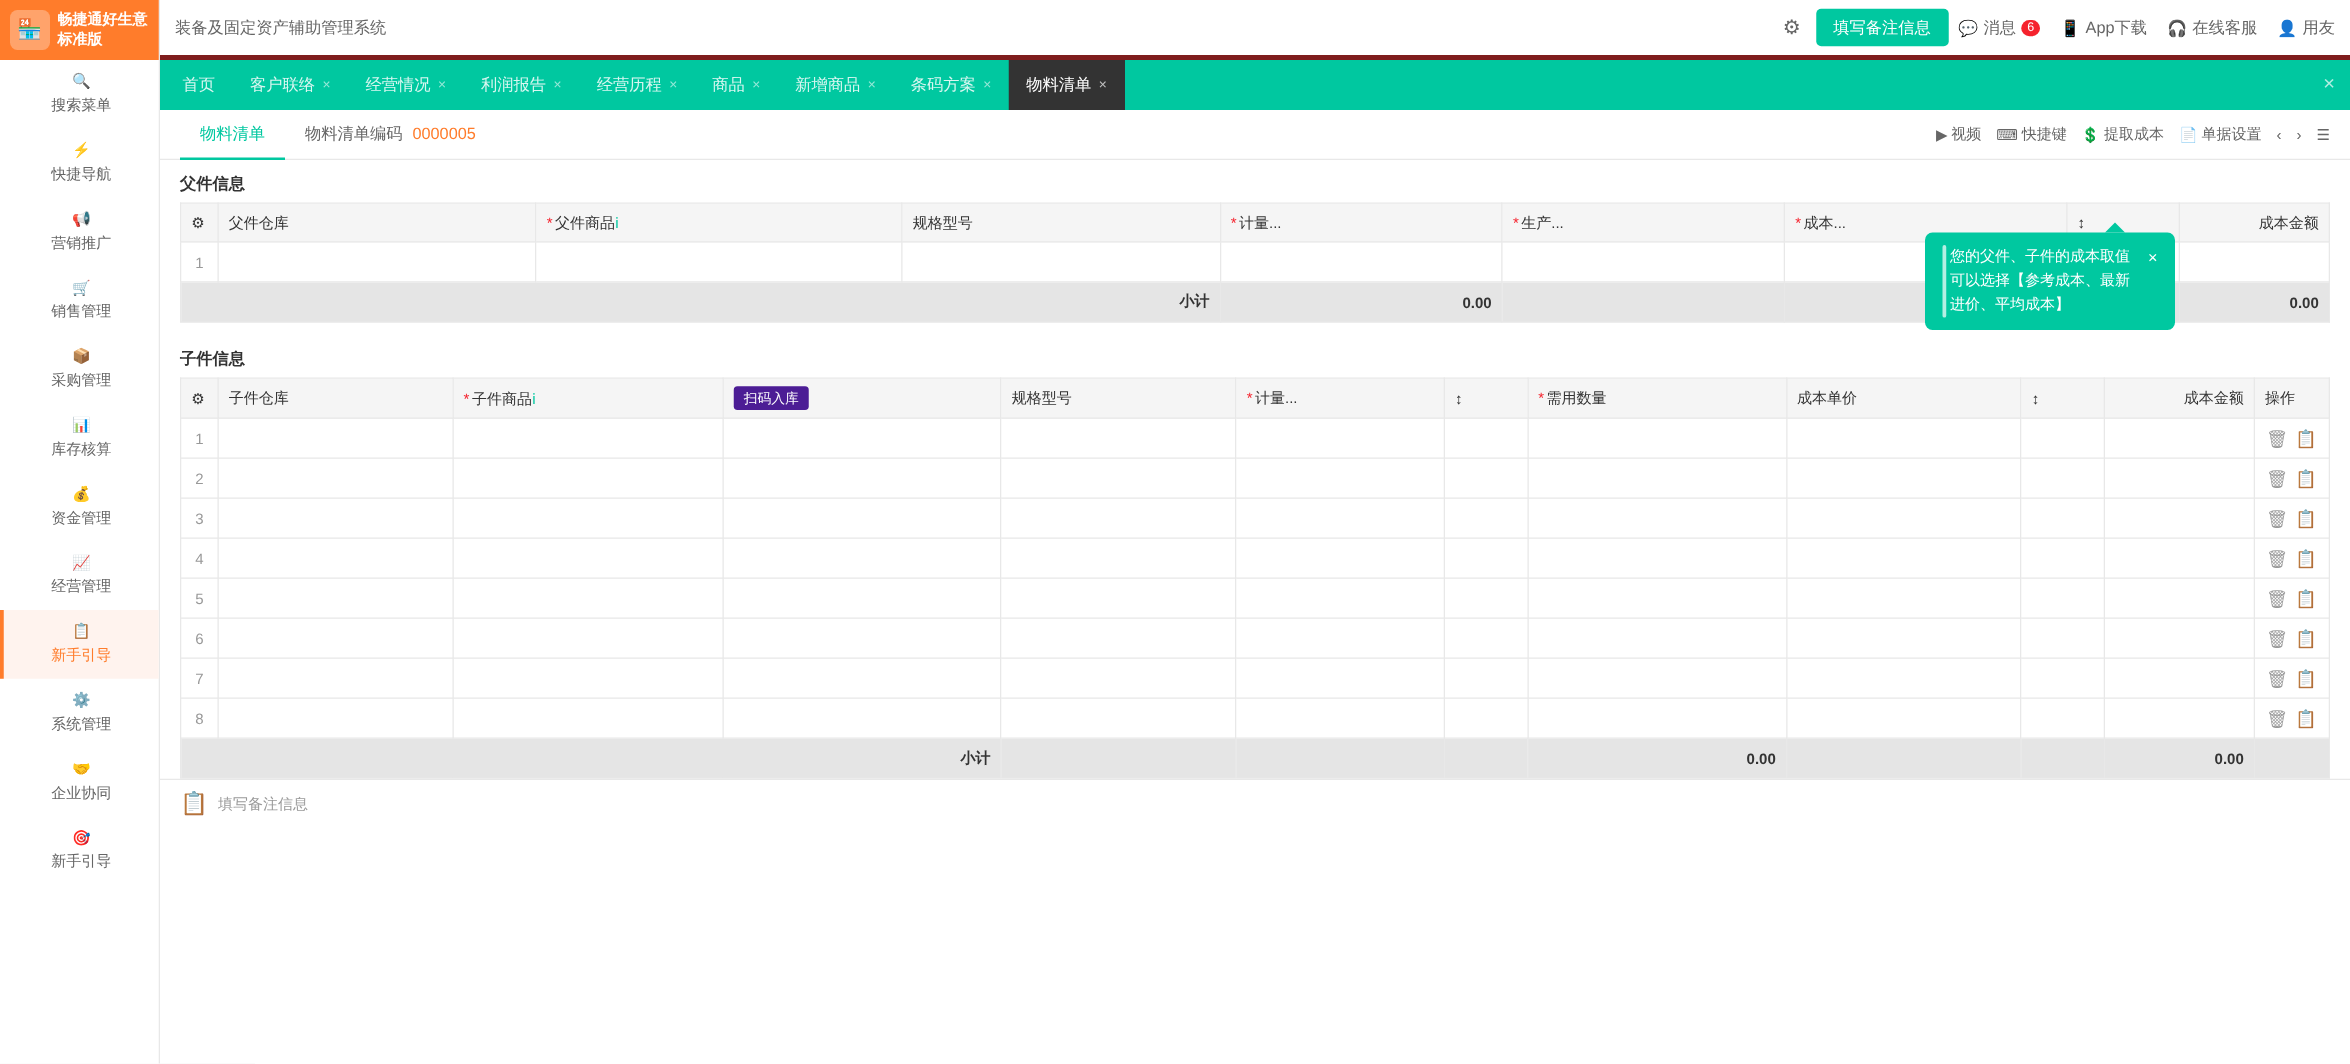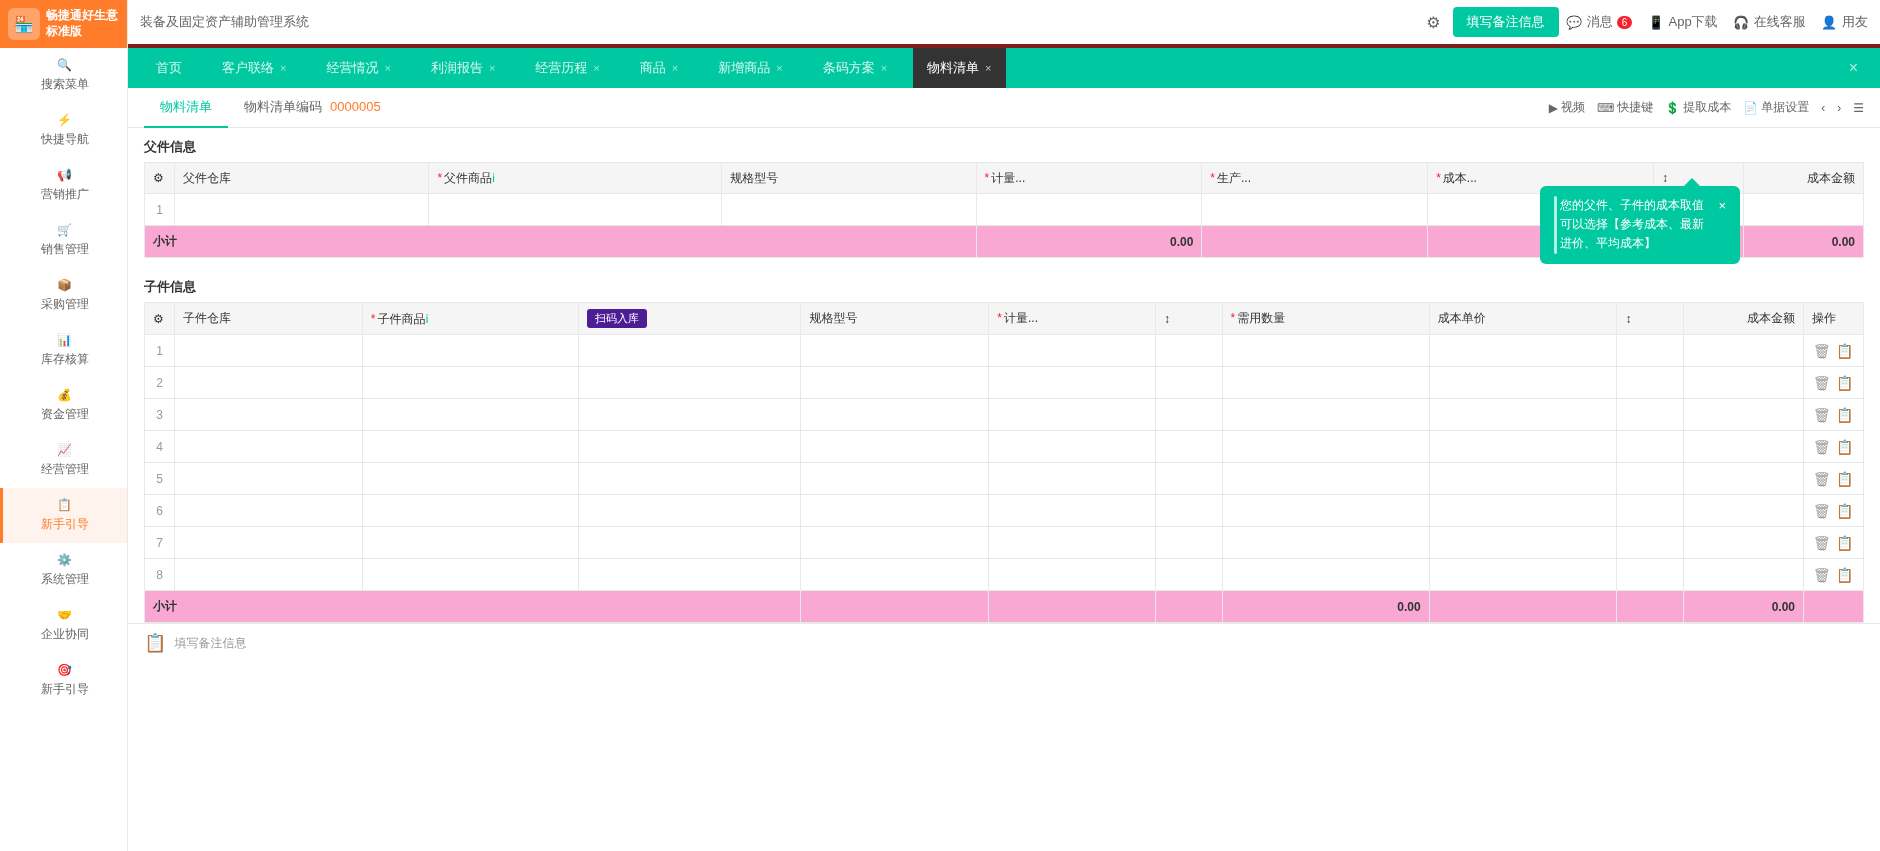"首页" .nav-tabs { gap: 12px -> none; padding: 0 14px -> 0 4px }
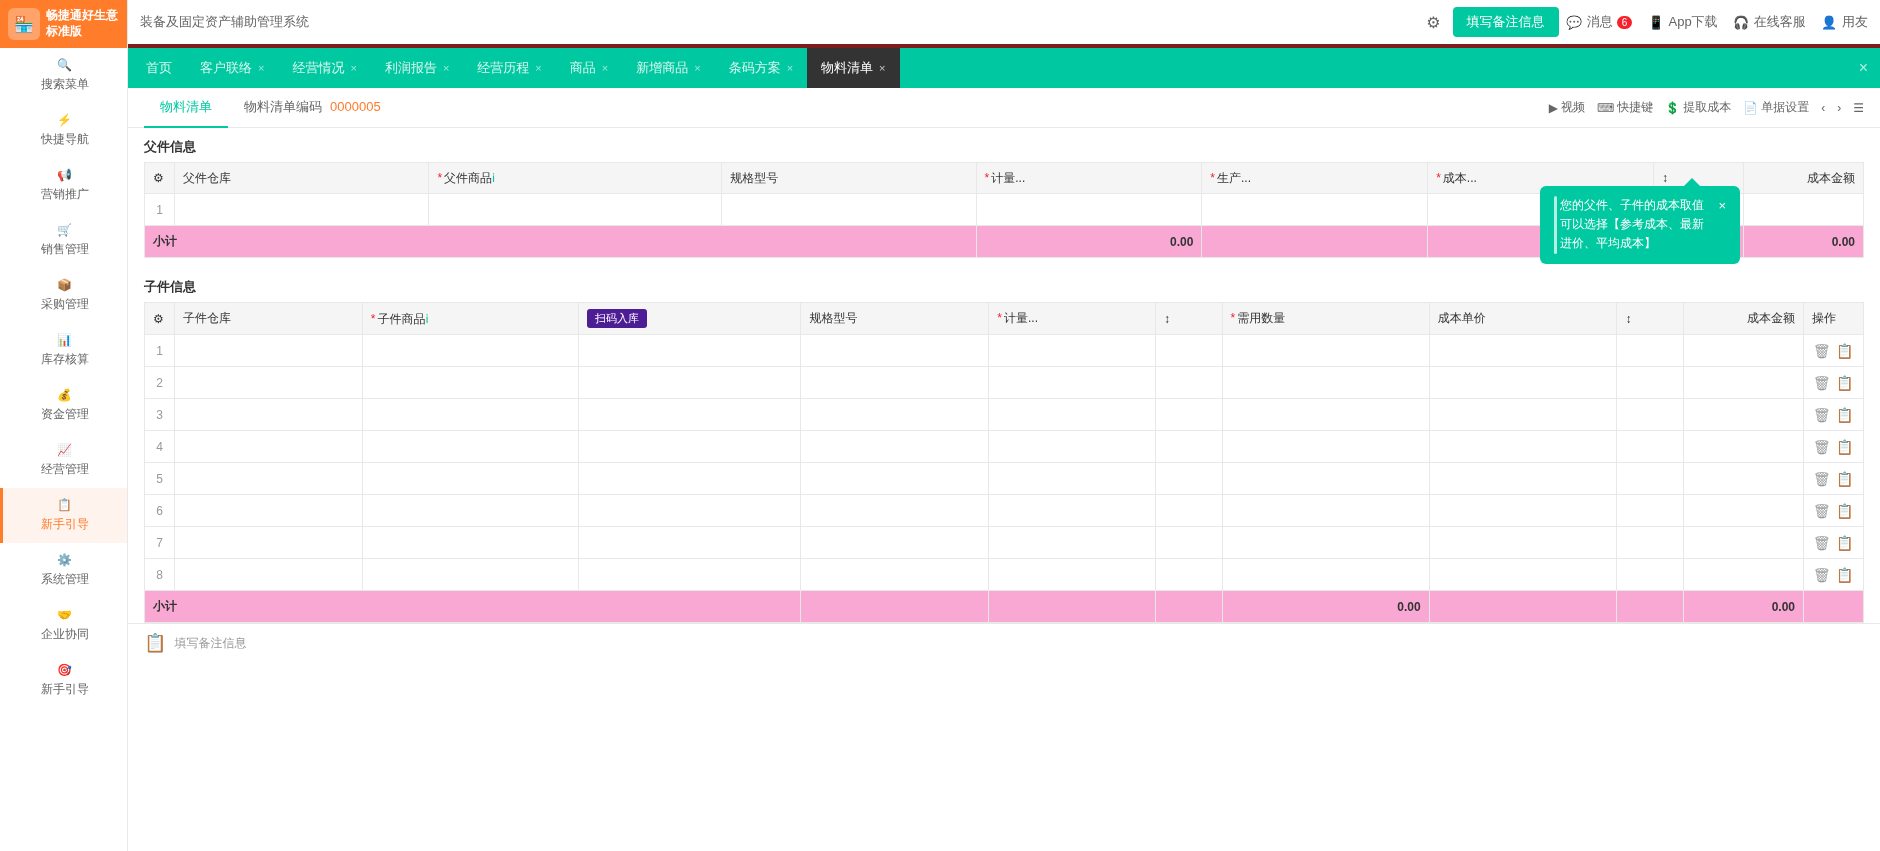"小计" .data-table tr.subtotal td { background: #f9a8d4 -> #e5e5e5; text-align: none -> right }
